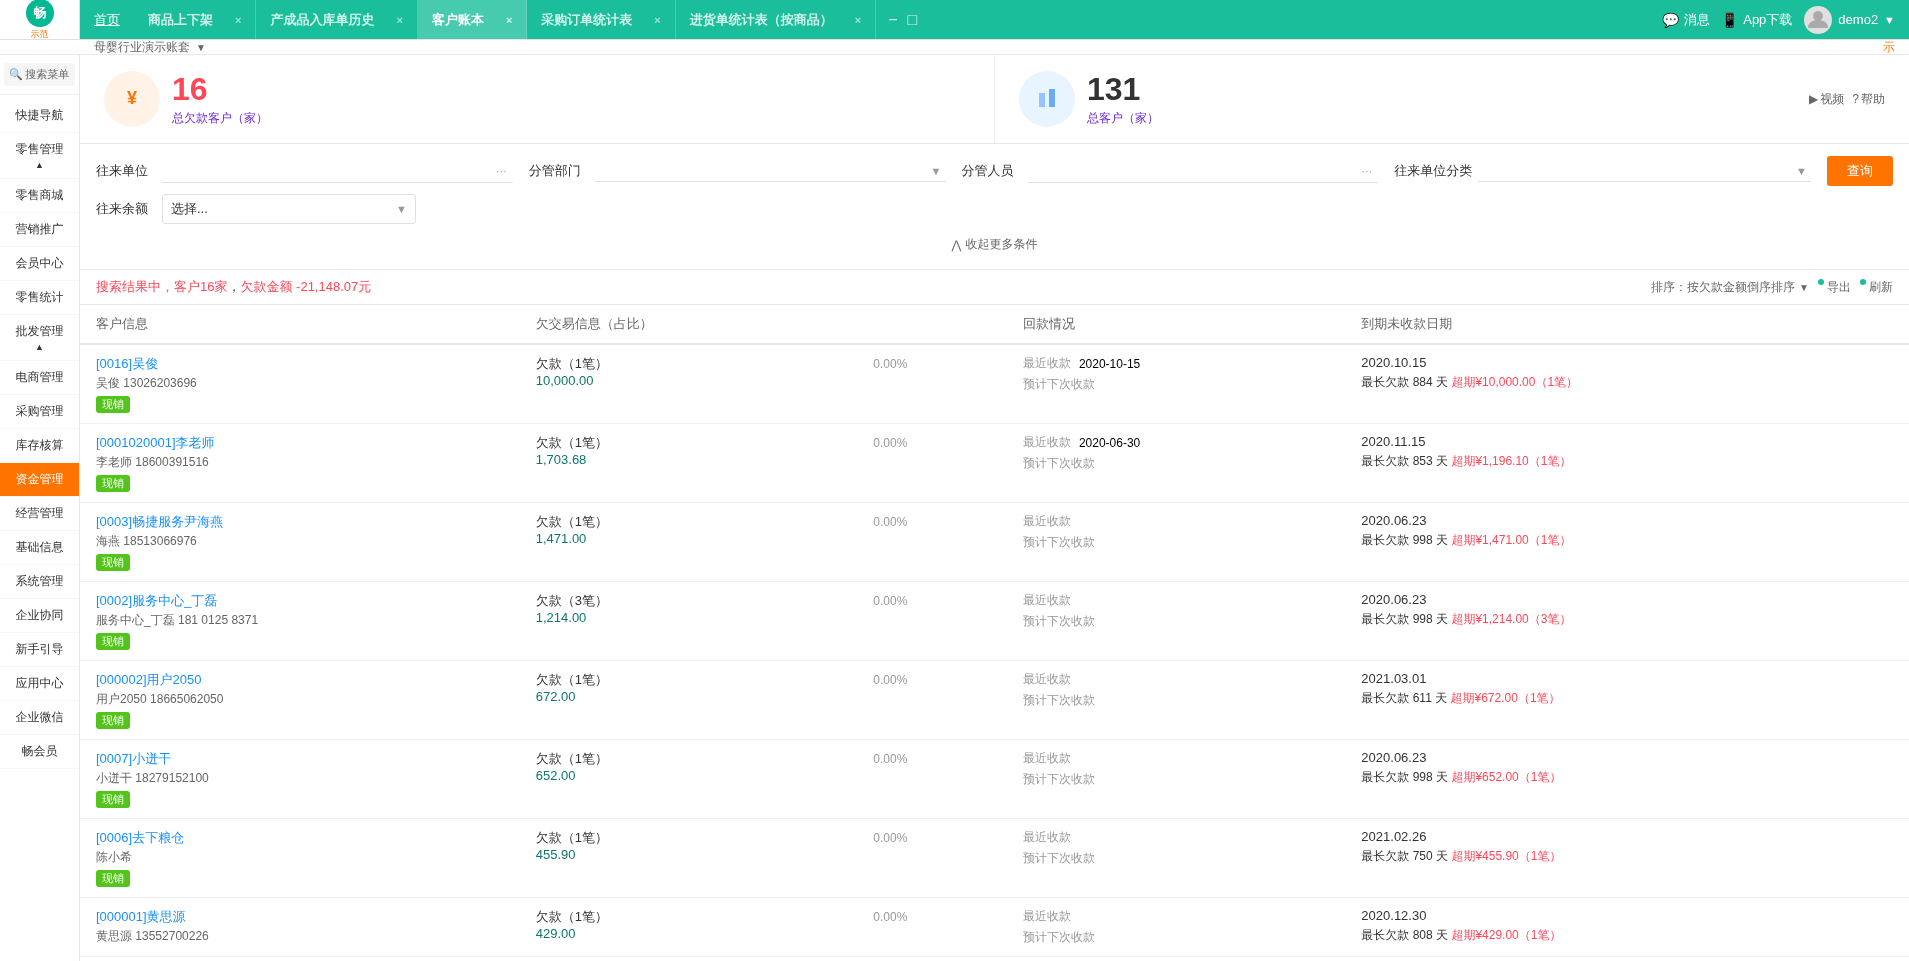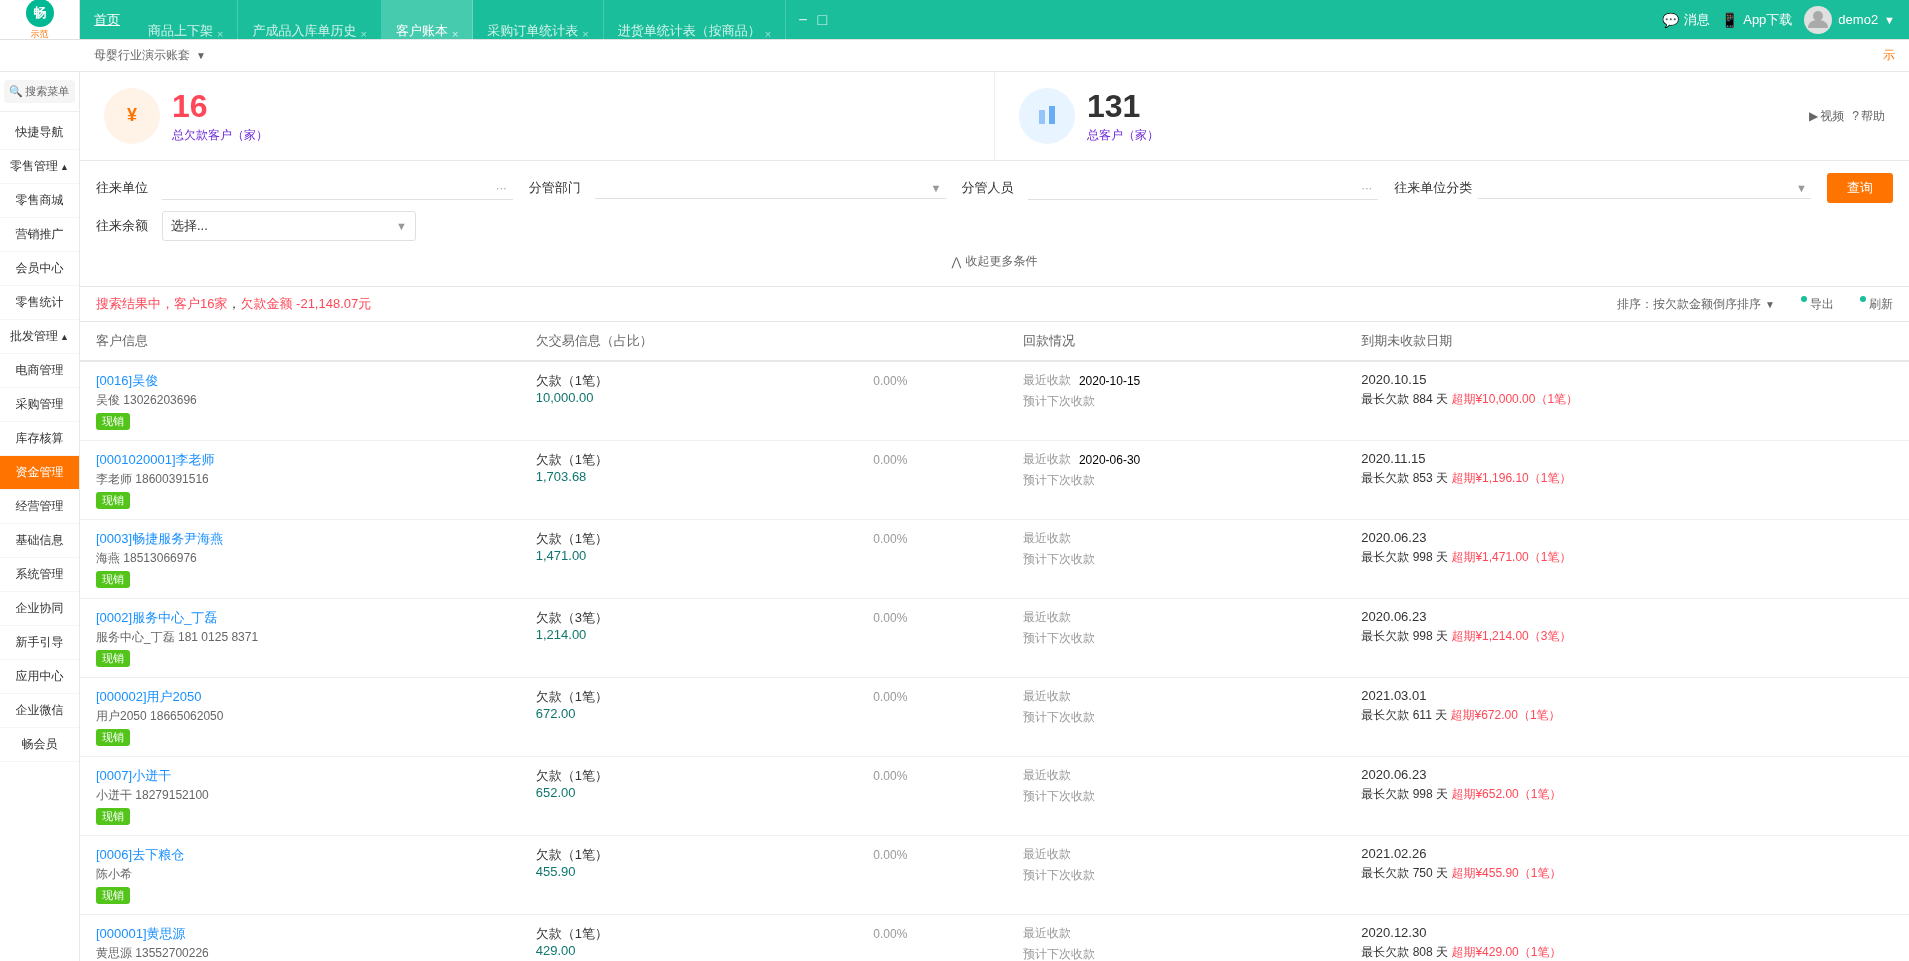"商品上下架" .tab-item { align-items: flex-end -> center; font-weight: none -> bold; gap: 2px -> 20px }
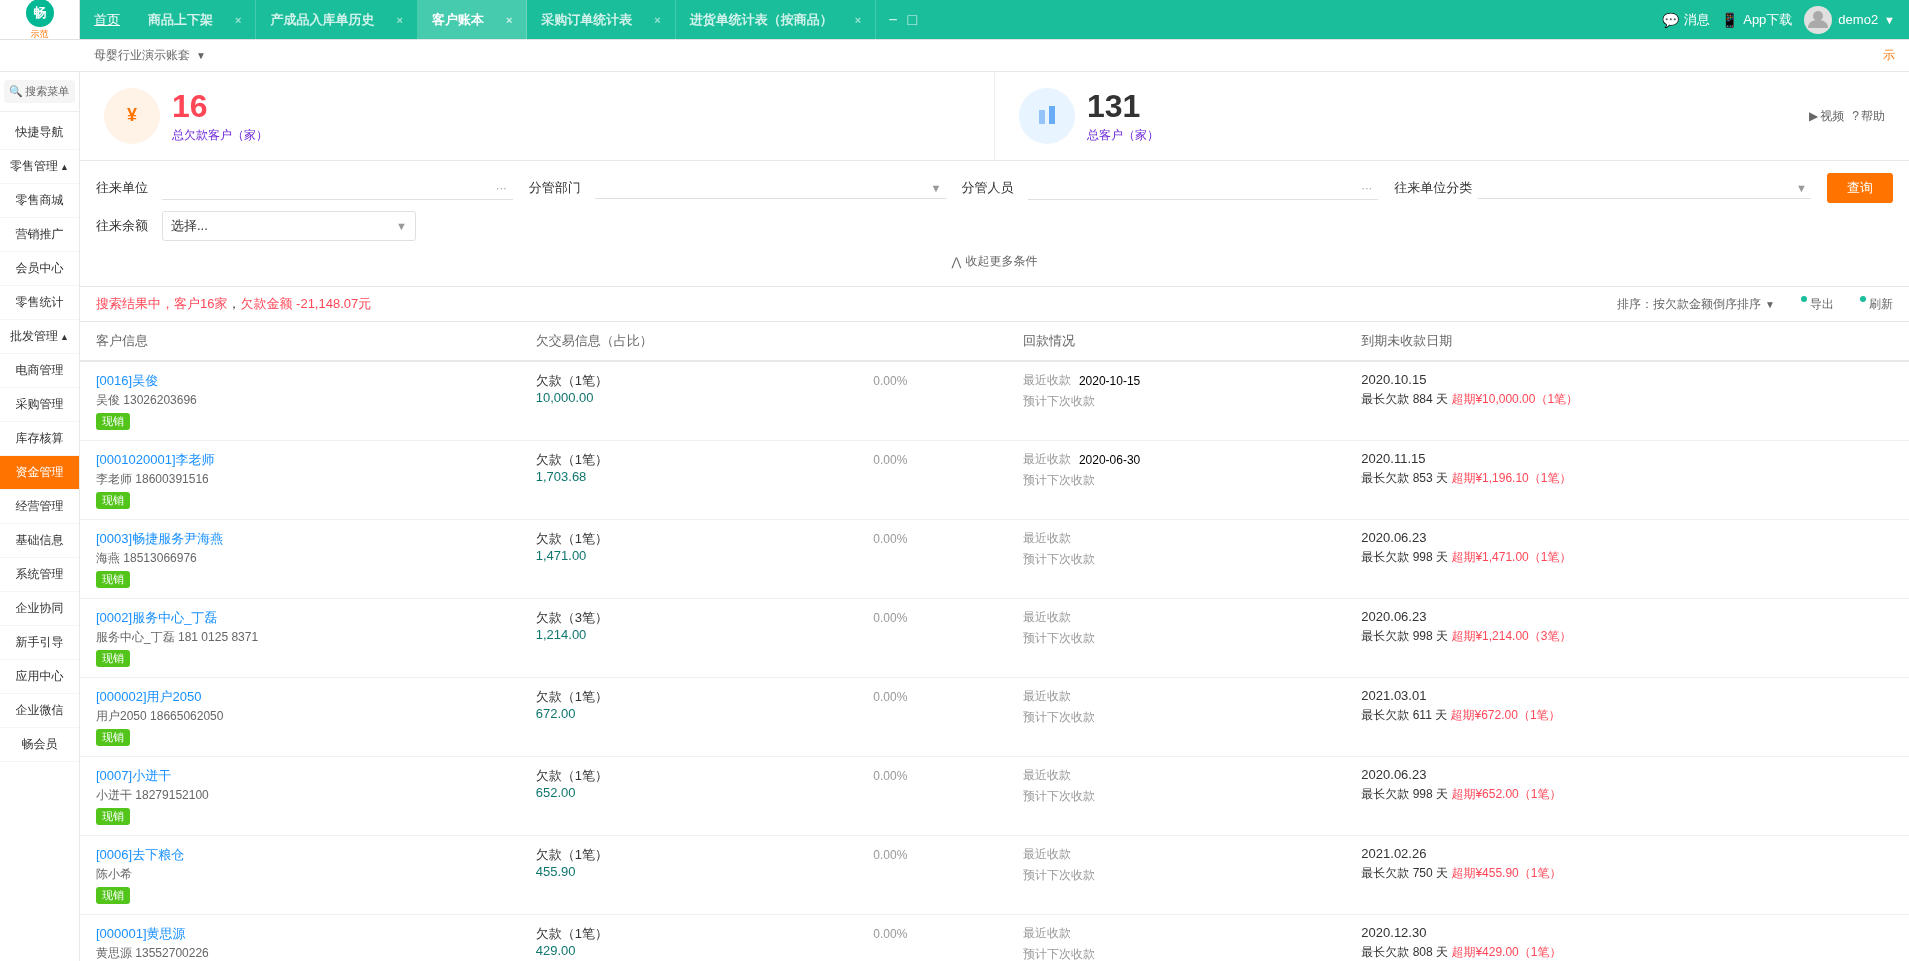"母婴行业演示账套" div { height: 32px -> 15px }
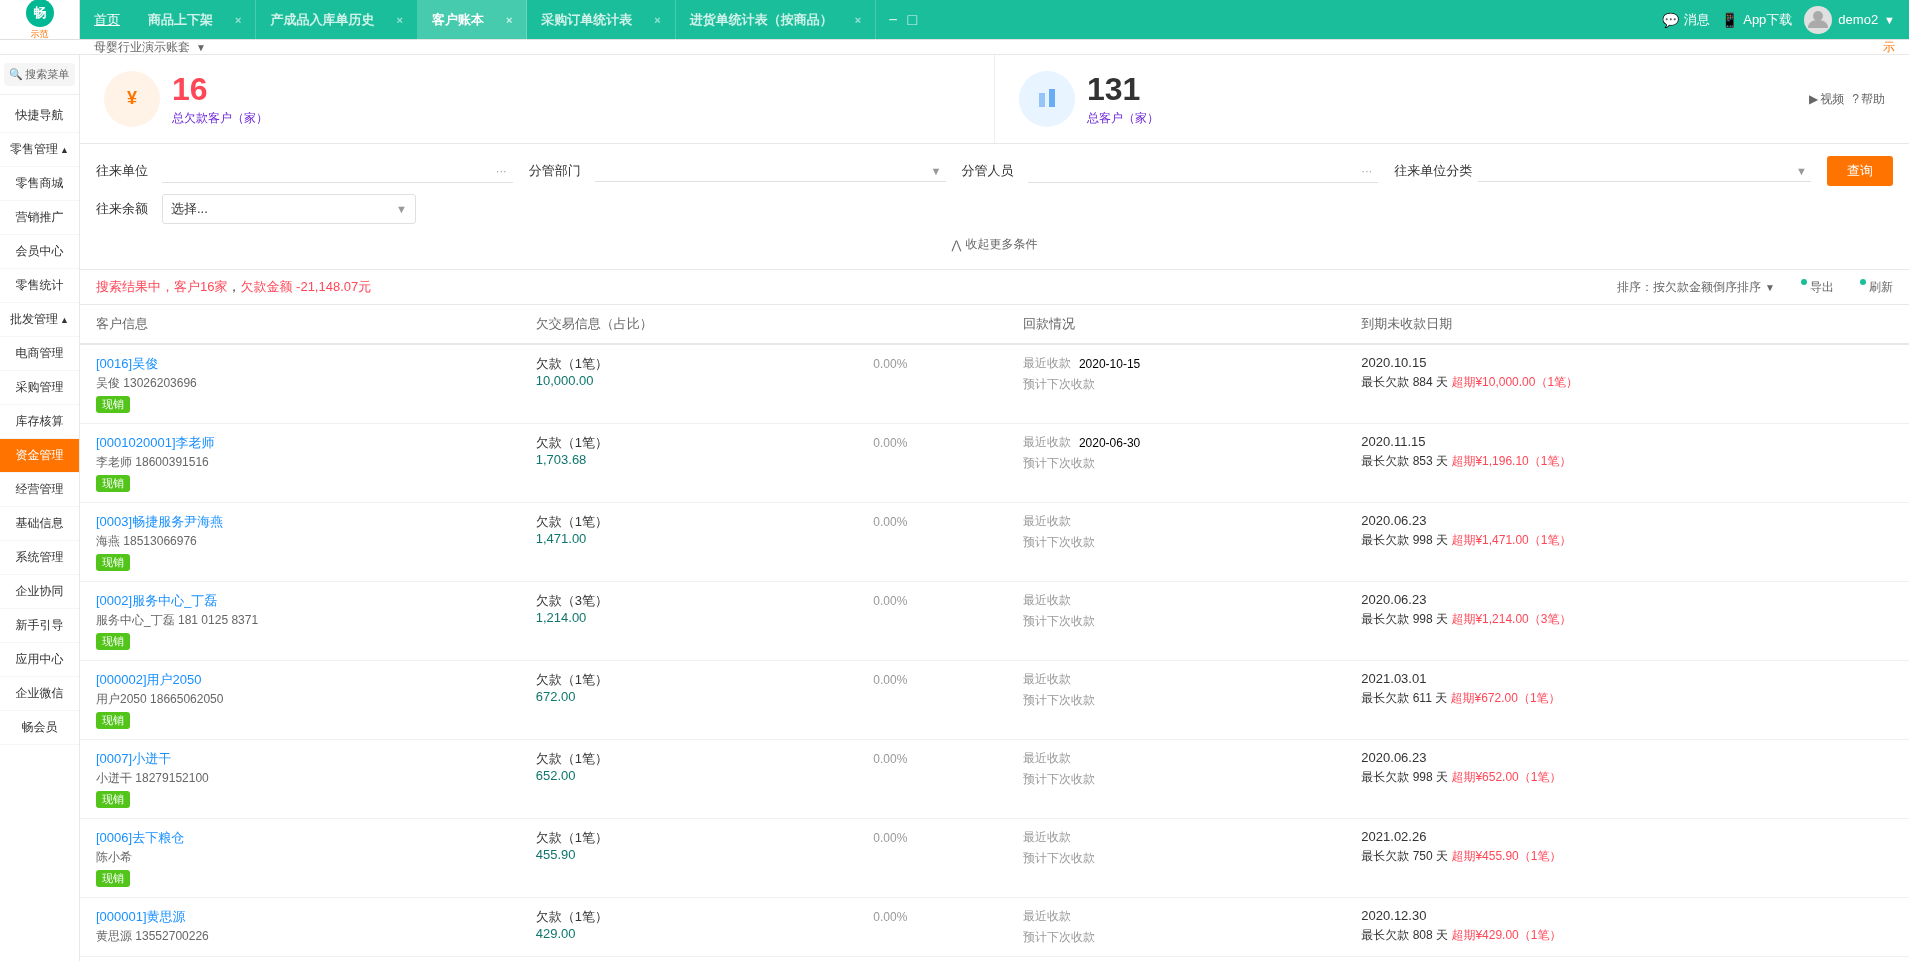"零售管理" .sidebar-item.has-arrow { flex-direction: none -> column }
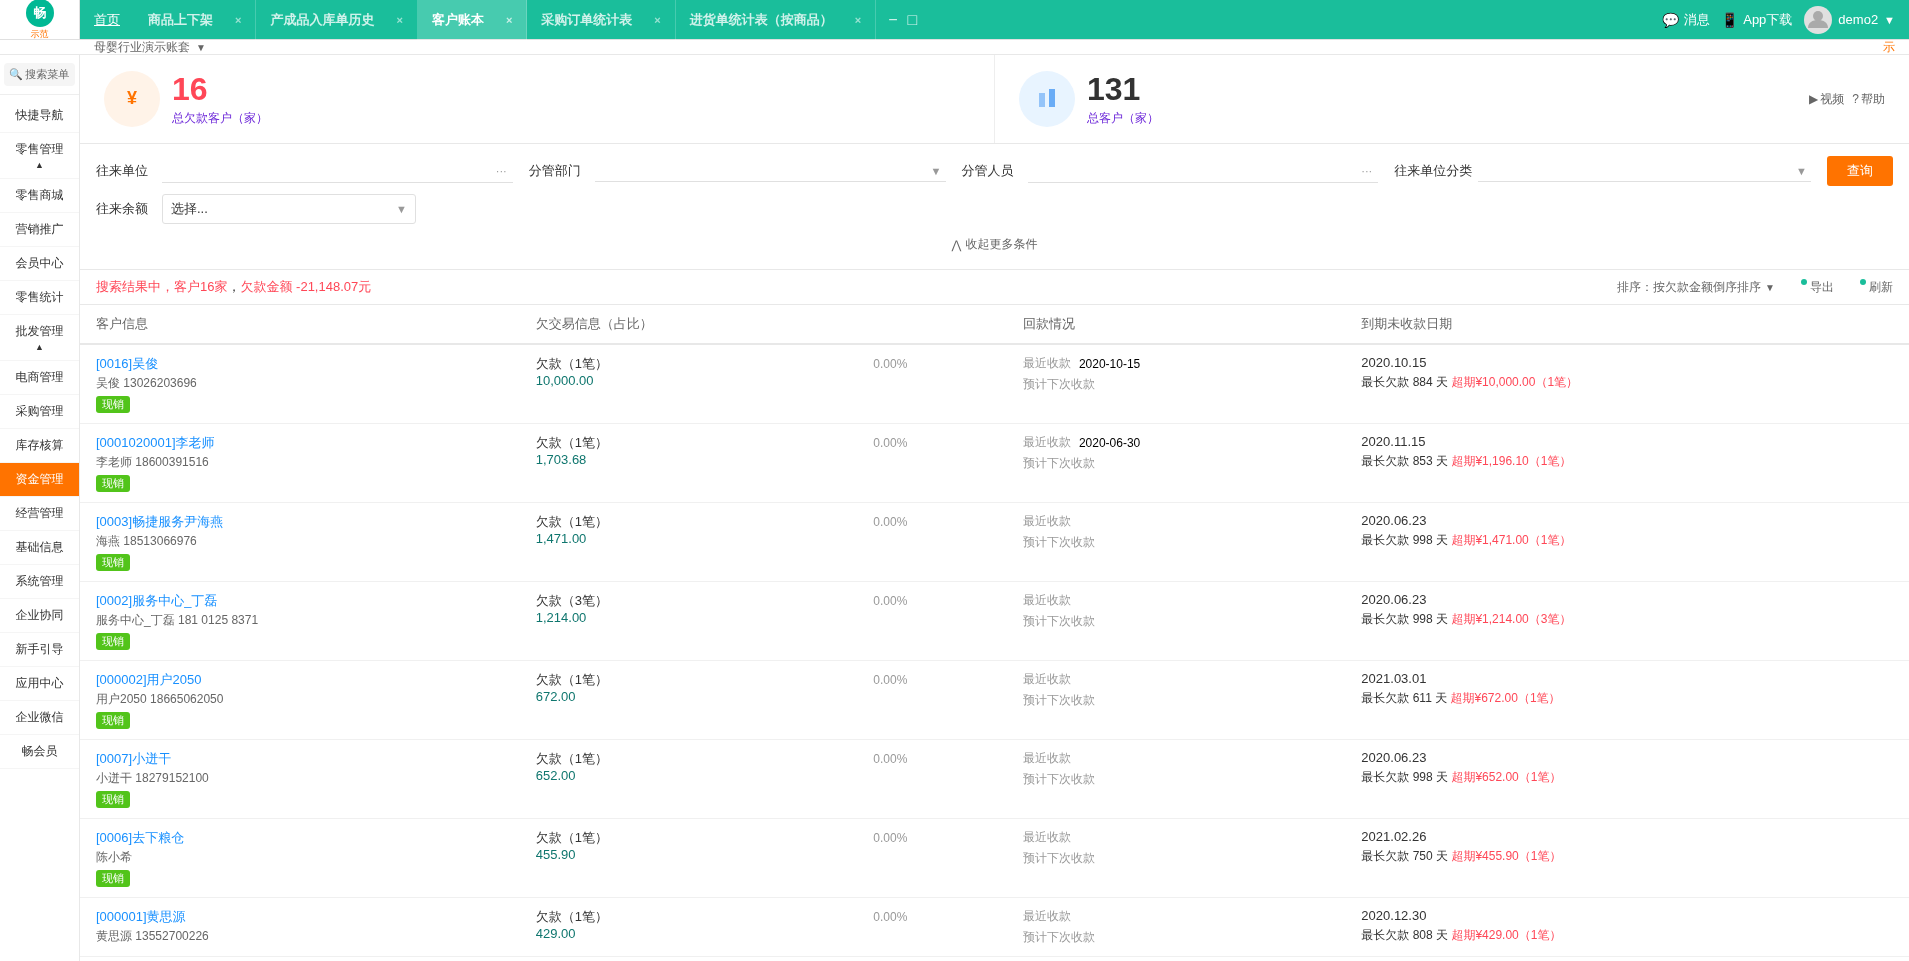"排序：按欠款金额倒序排序" .result-actions { gap: 26px -> 9px }
